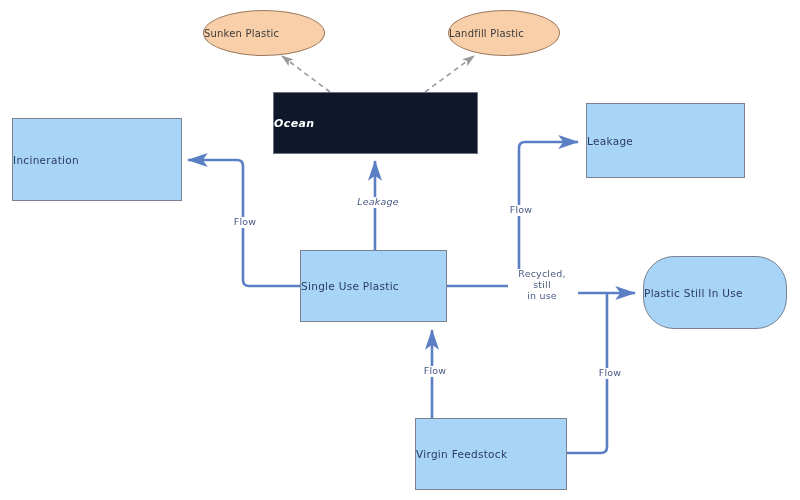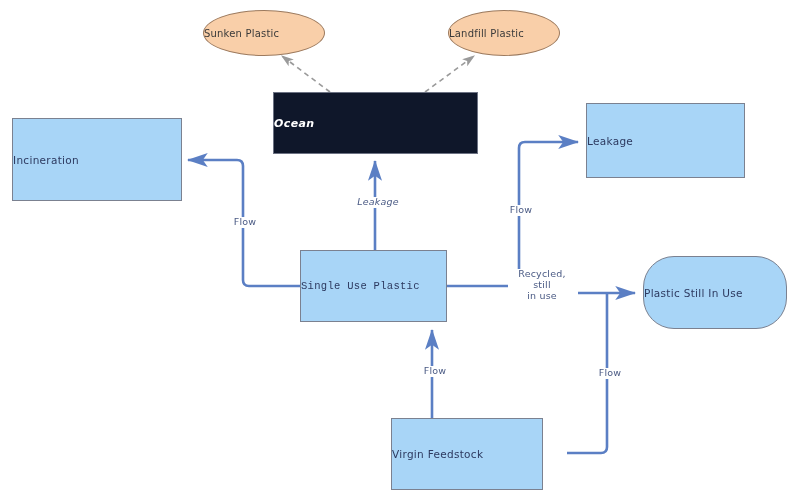"Single Use Plastic" div.node { font-family: Liberation Mono, monospace -> none }
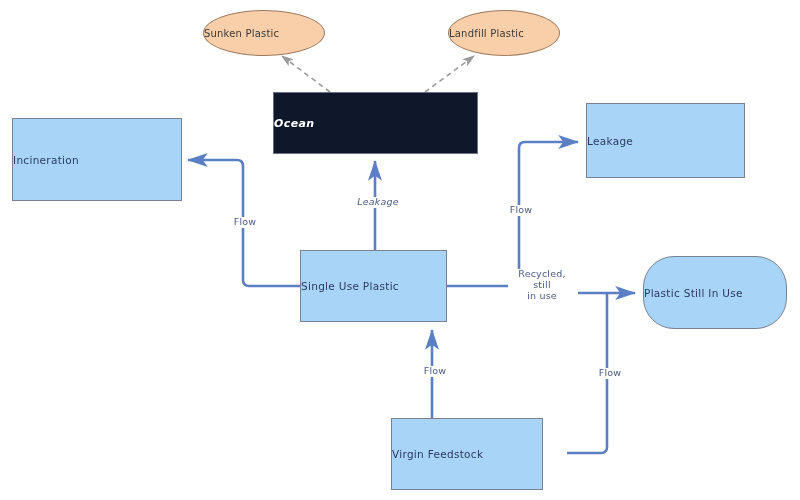"Virgin Feedstock" div.node { left: 391px -> 415px }
